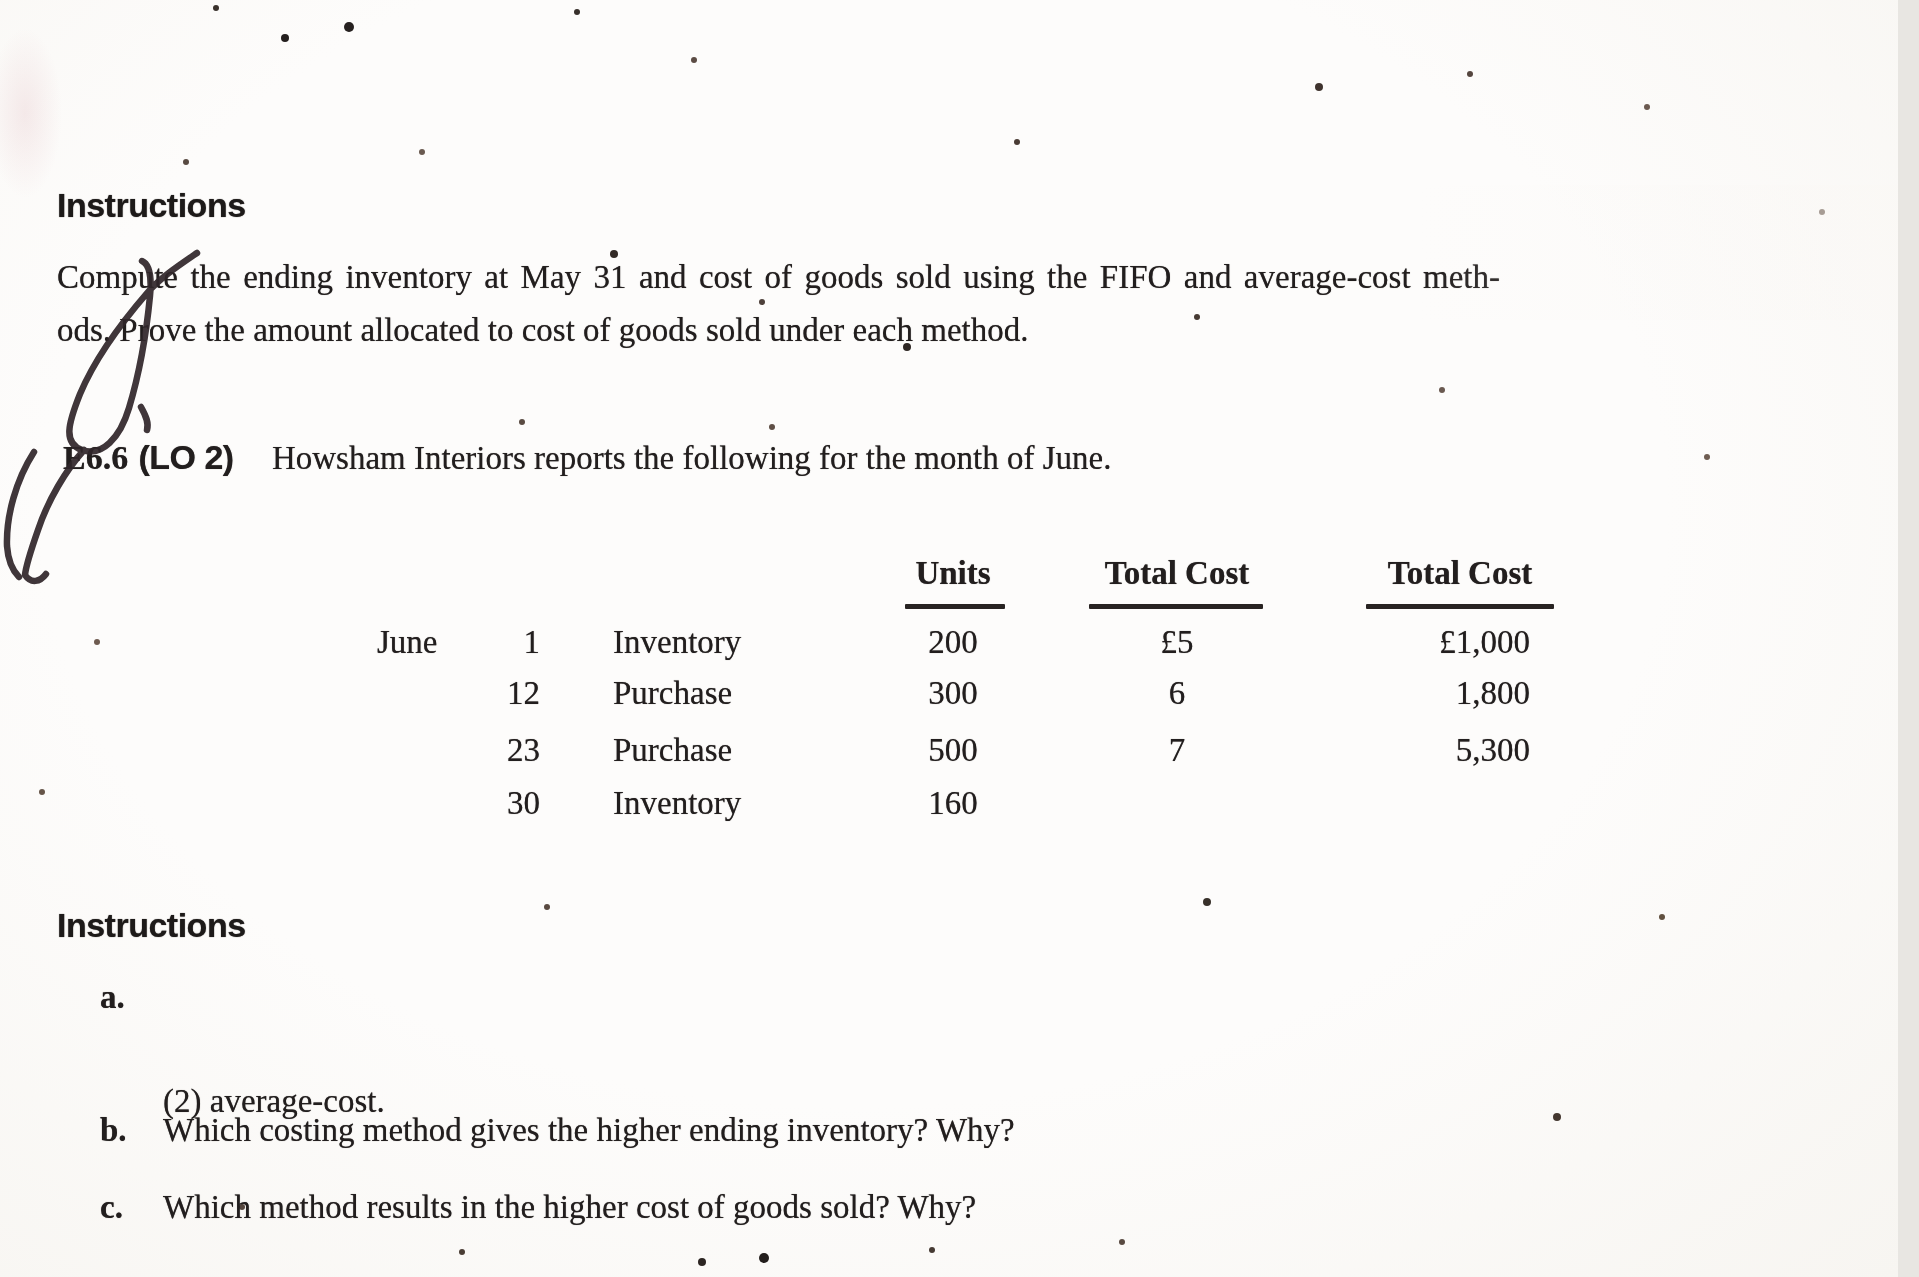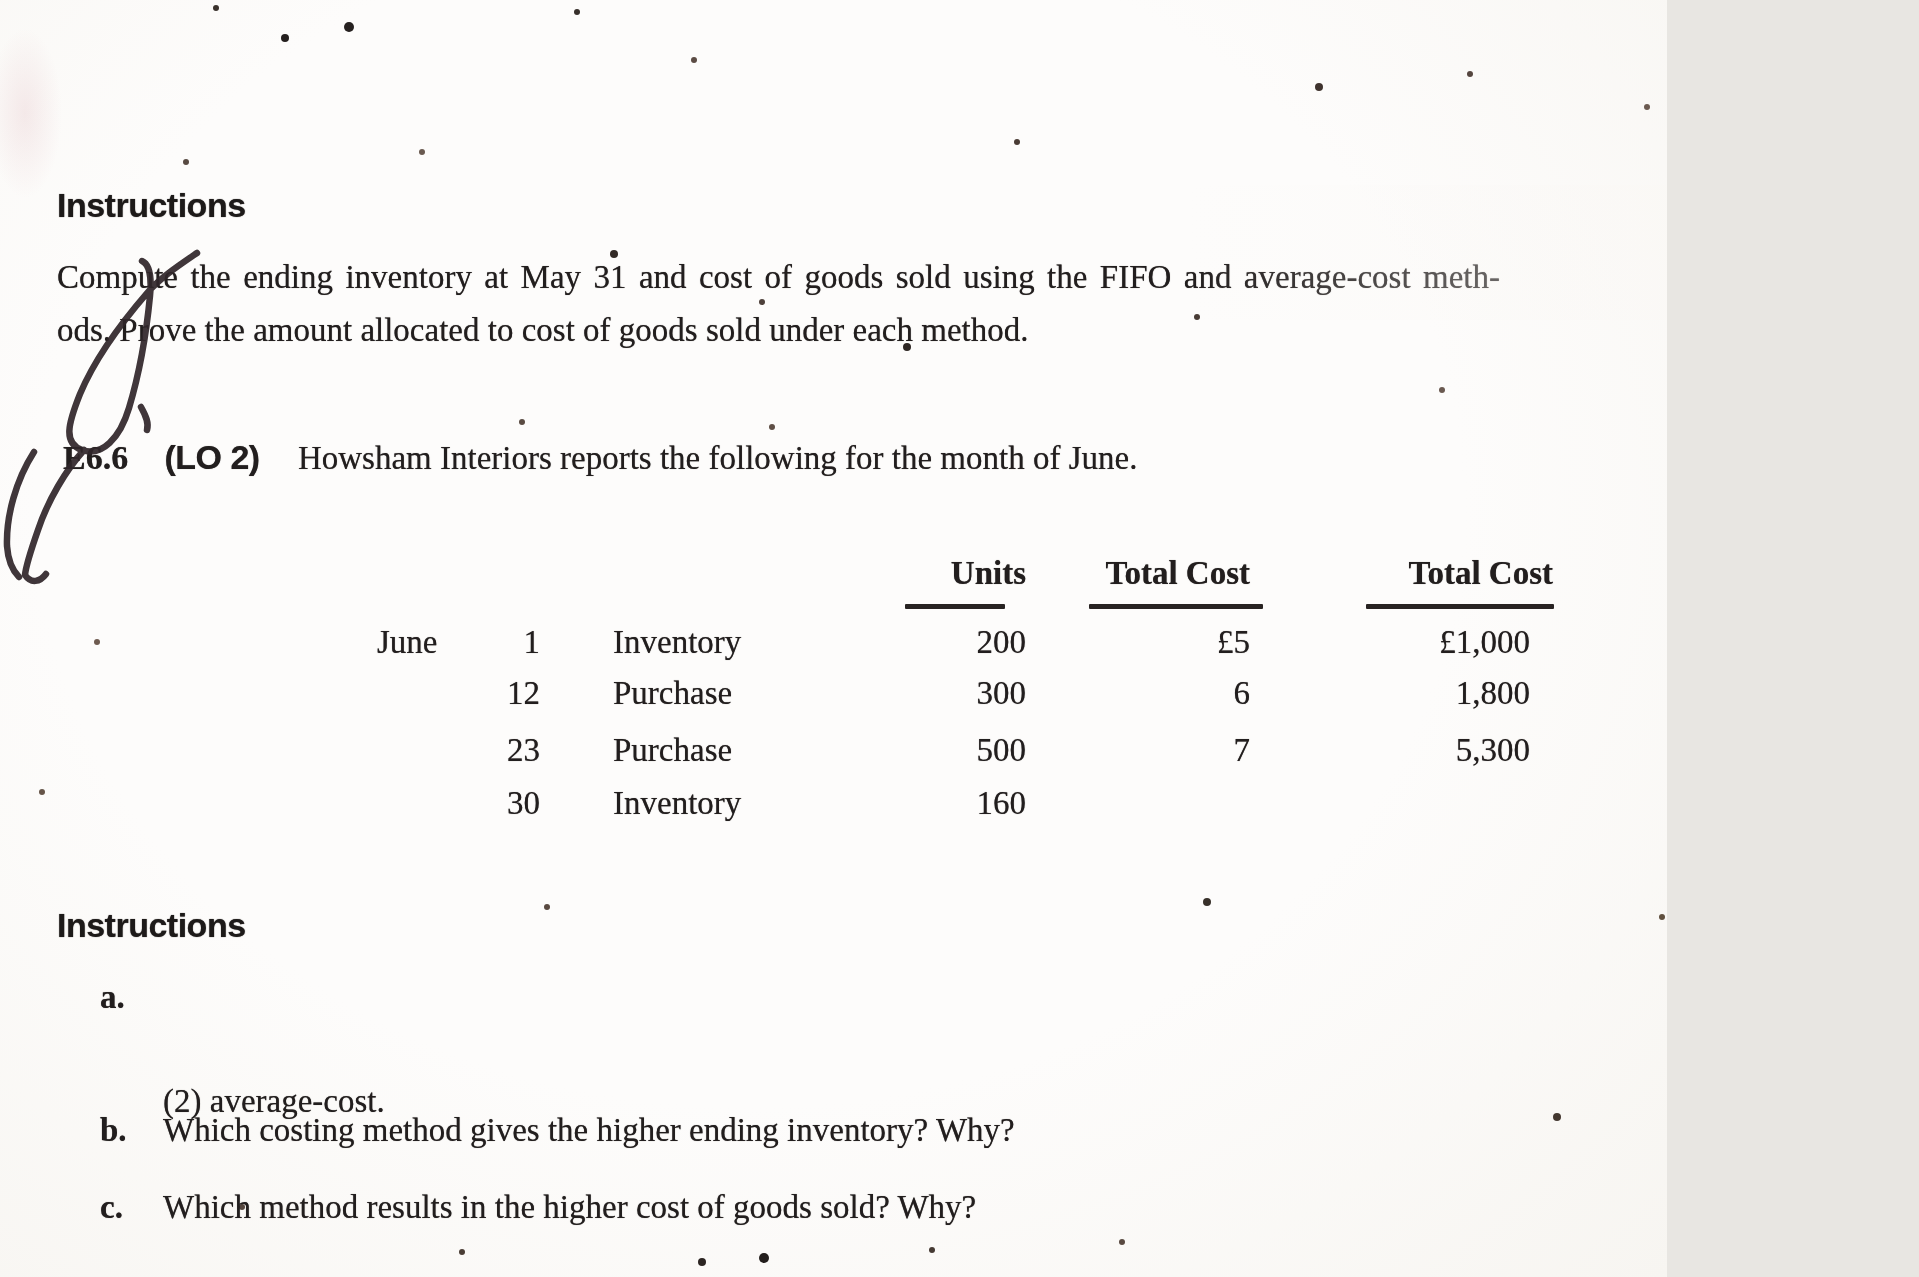"Instructions" .page { width: 1667px -> 1898px }
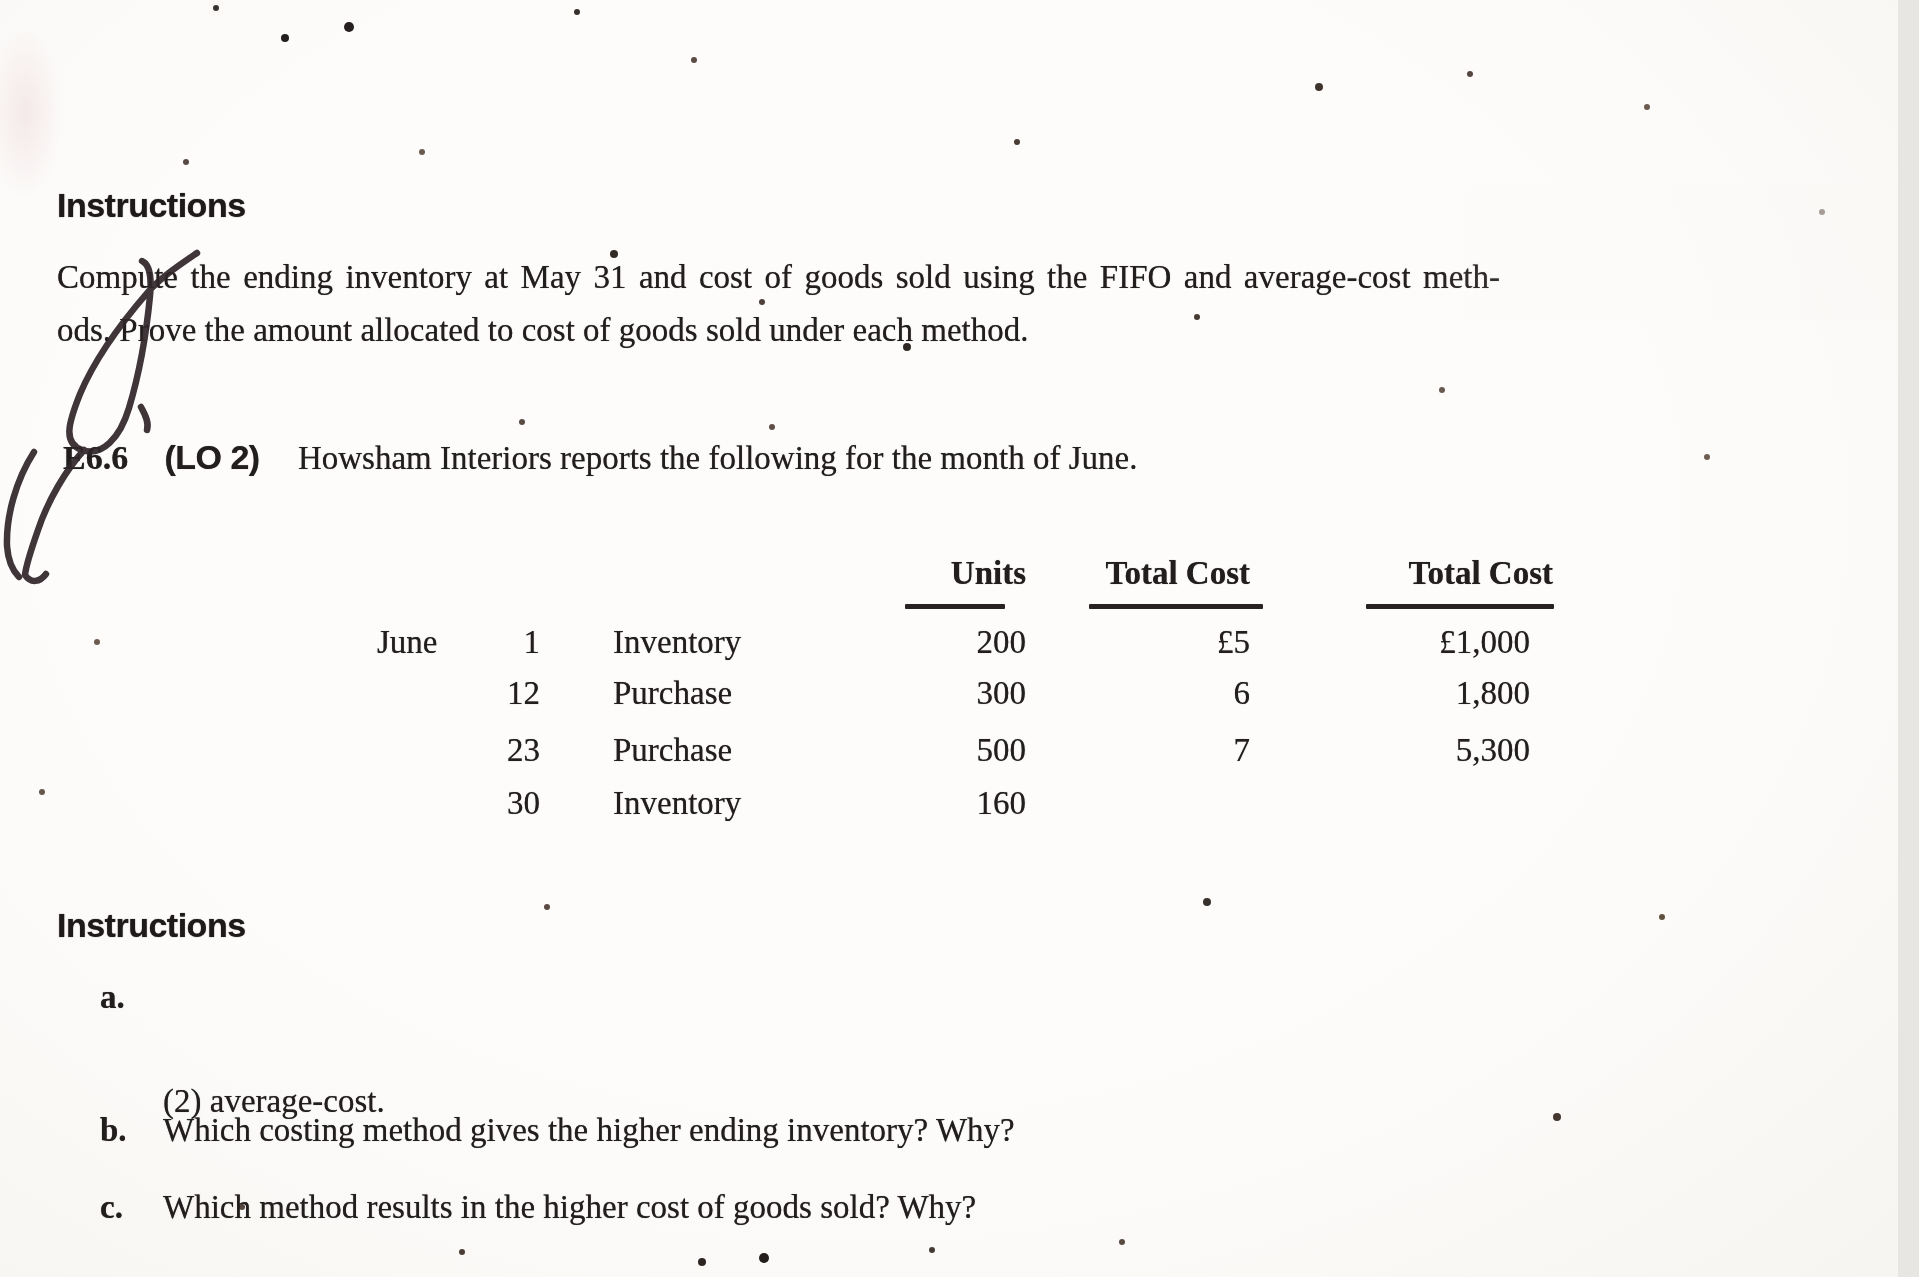"(LO 2)" span.bold { margin-left: 28px -> 2px }
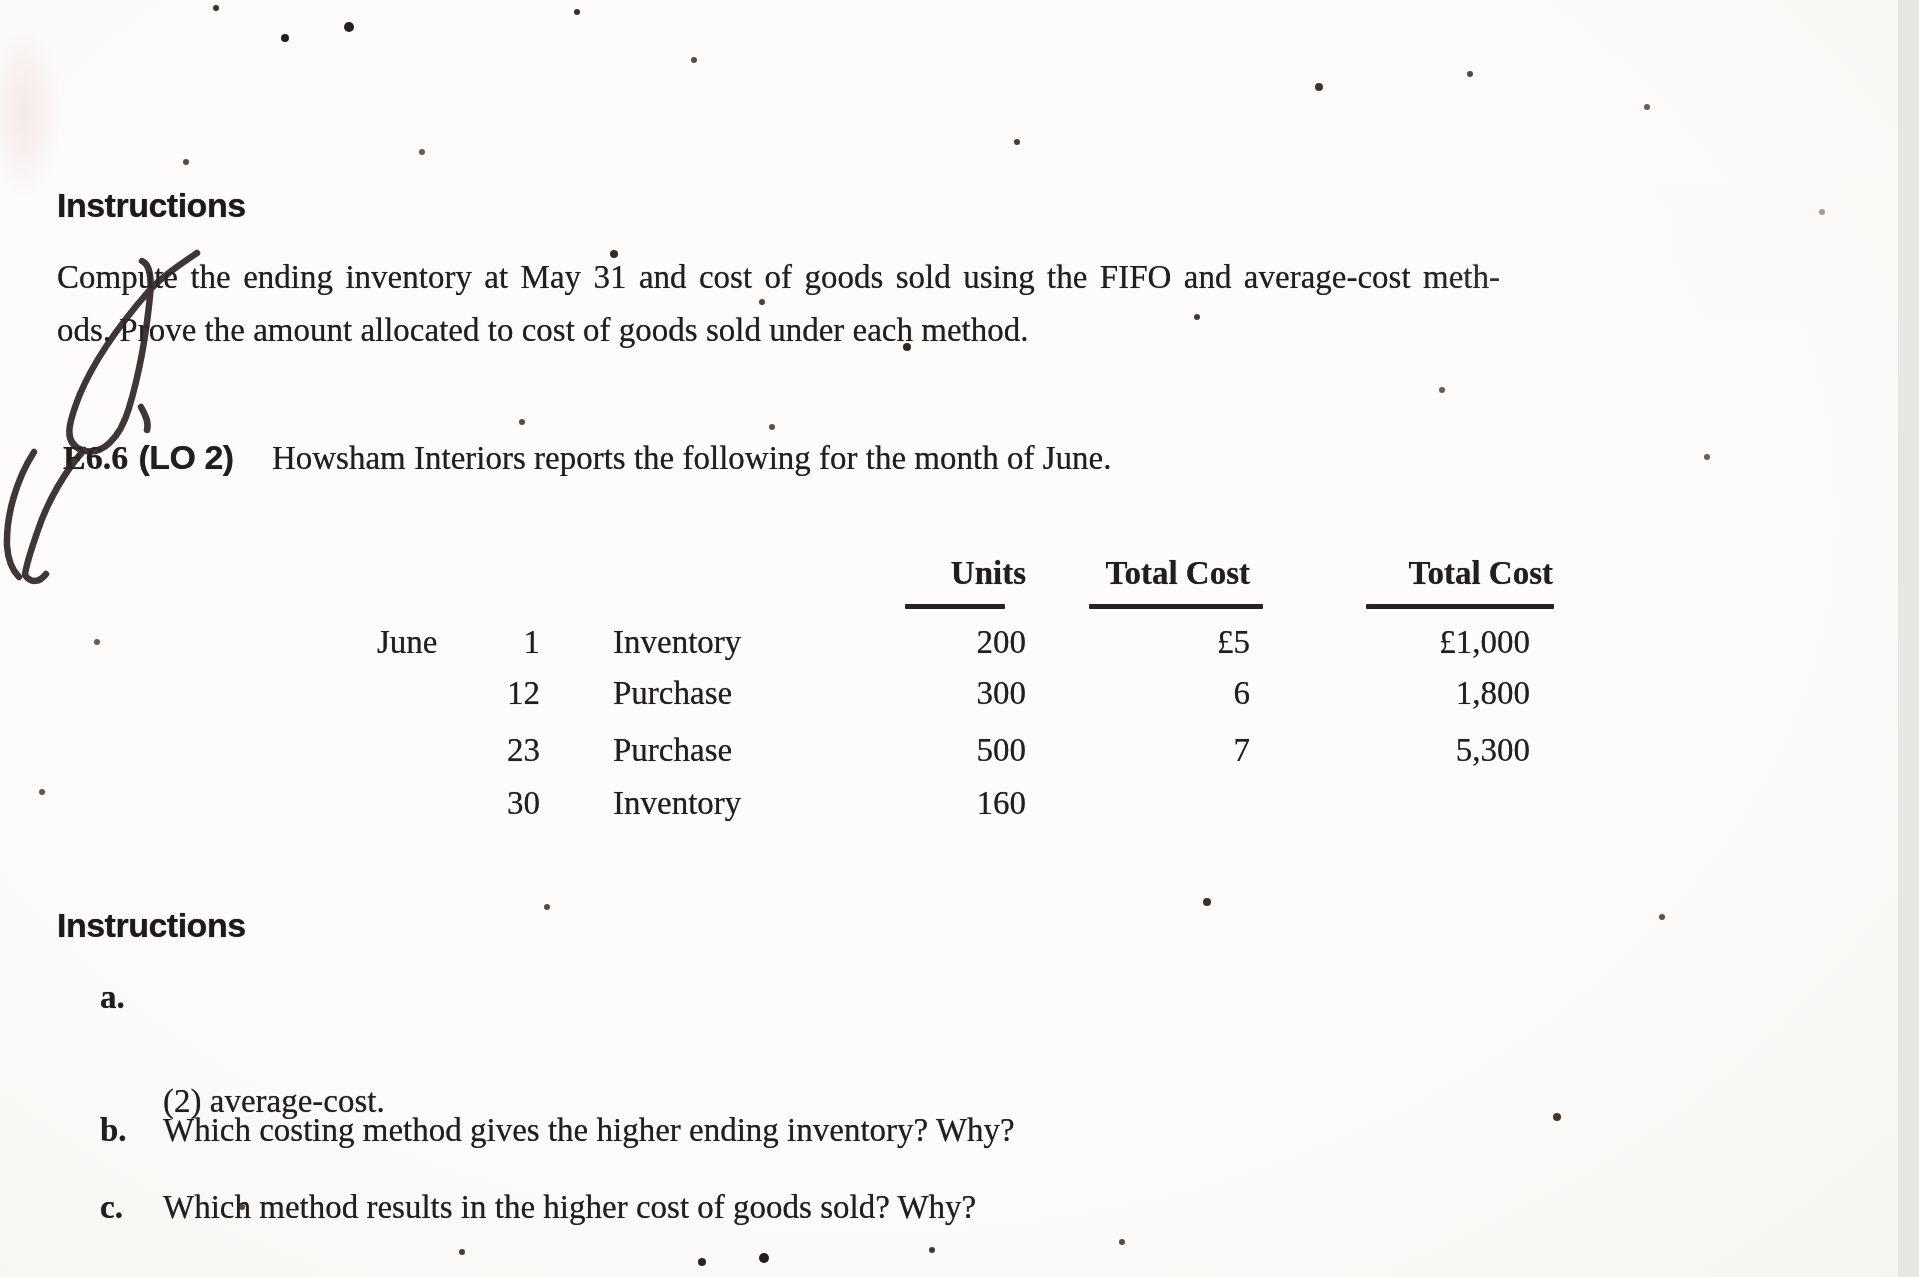"Units" .row span, .hdr span { text-align: right -> none }
